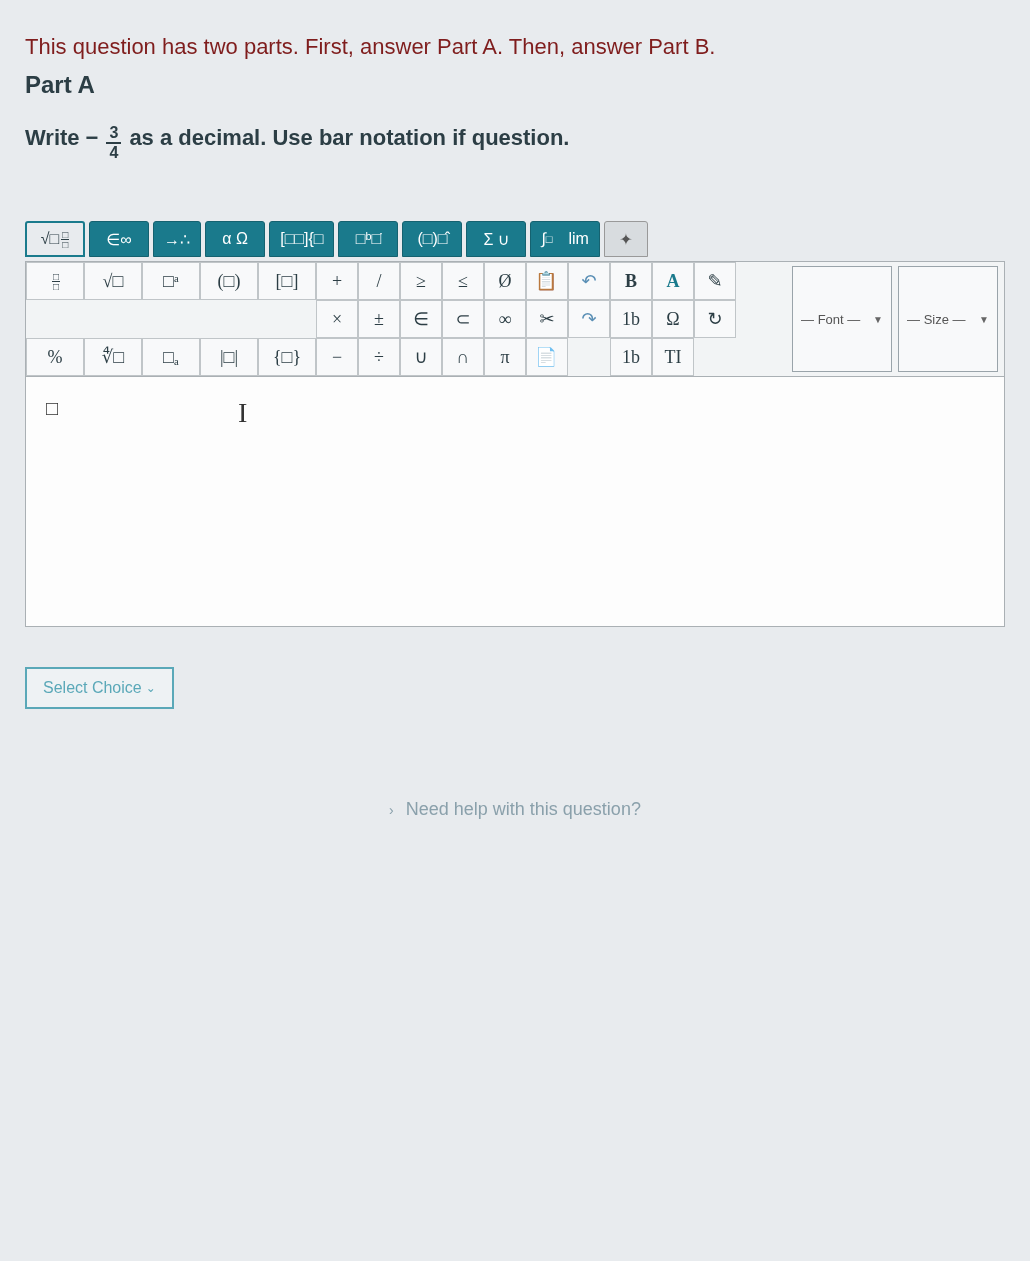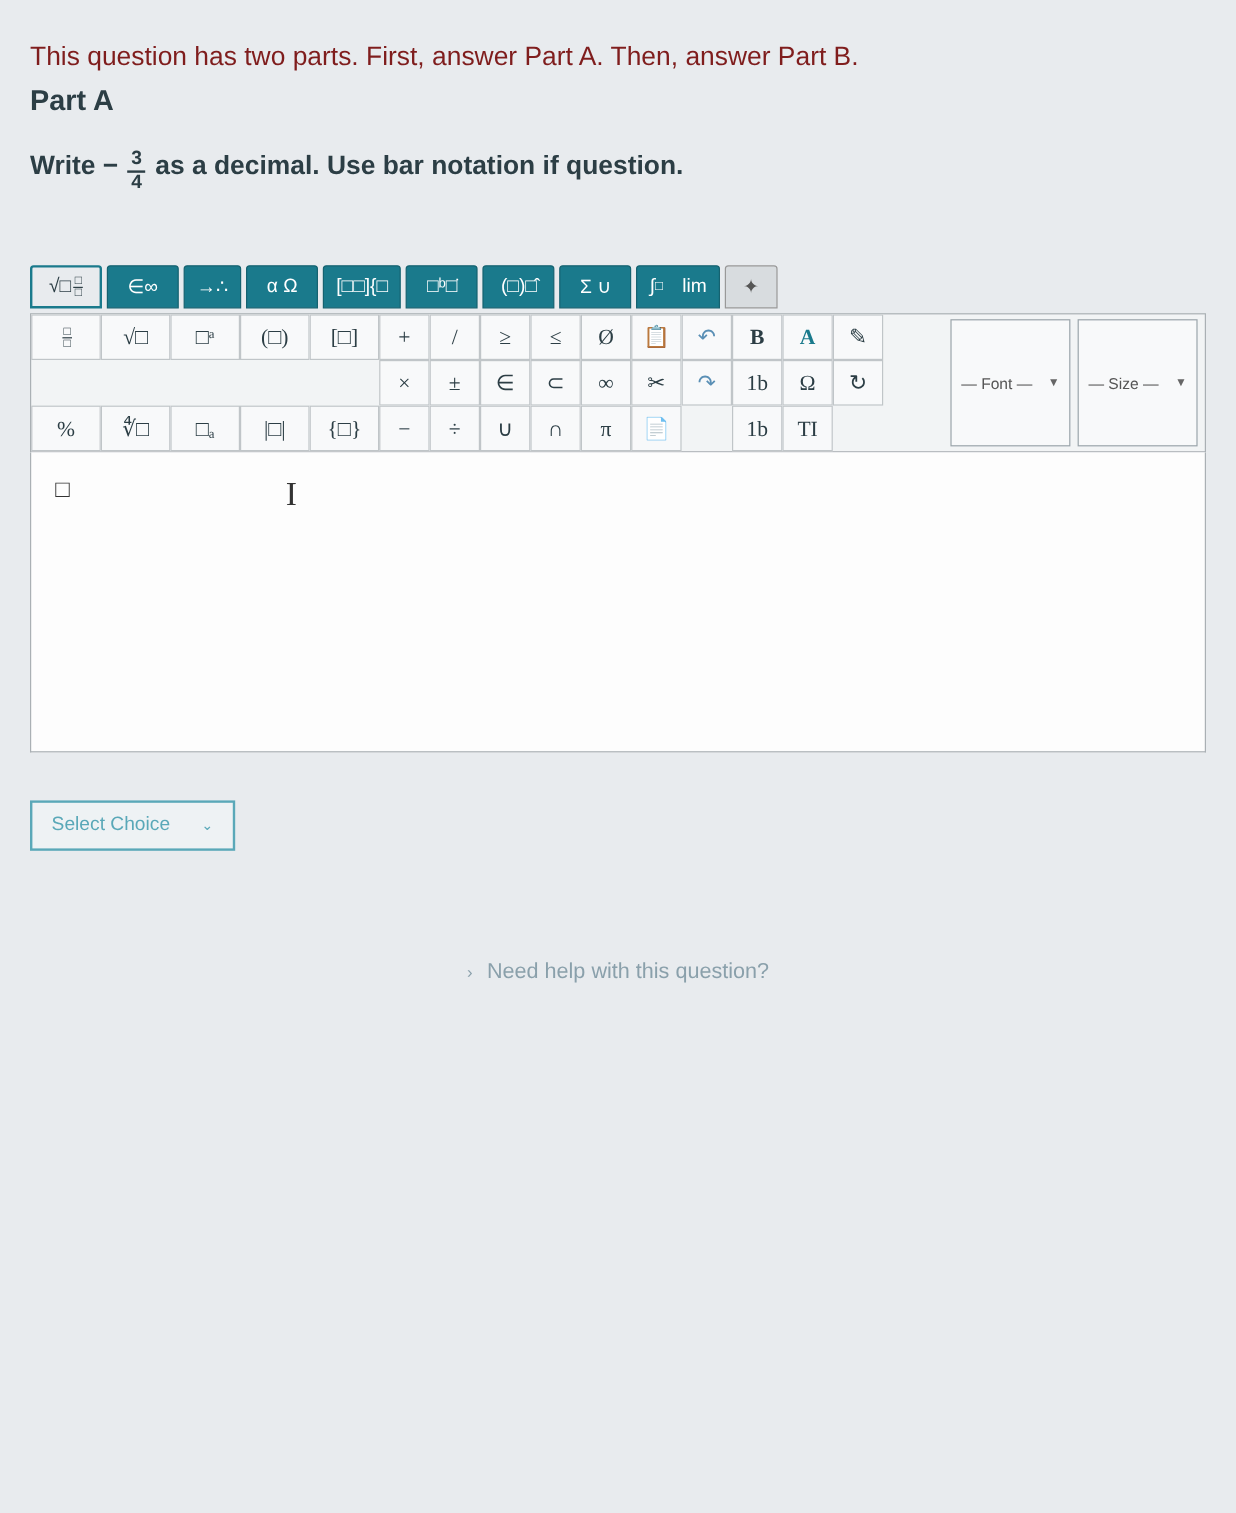"Select Choice" .select-choice { gap: 26px -> 4px }
